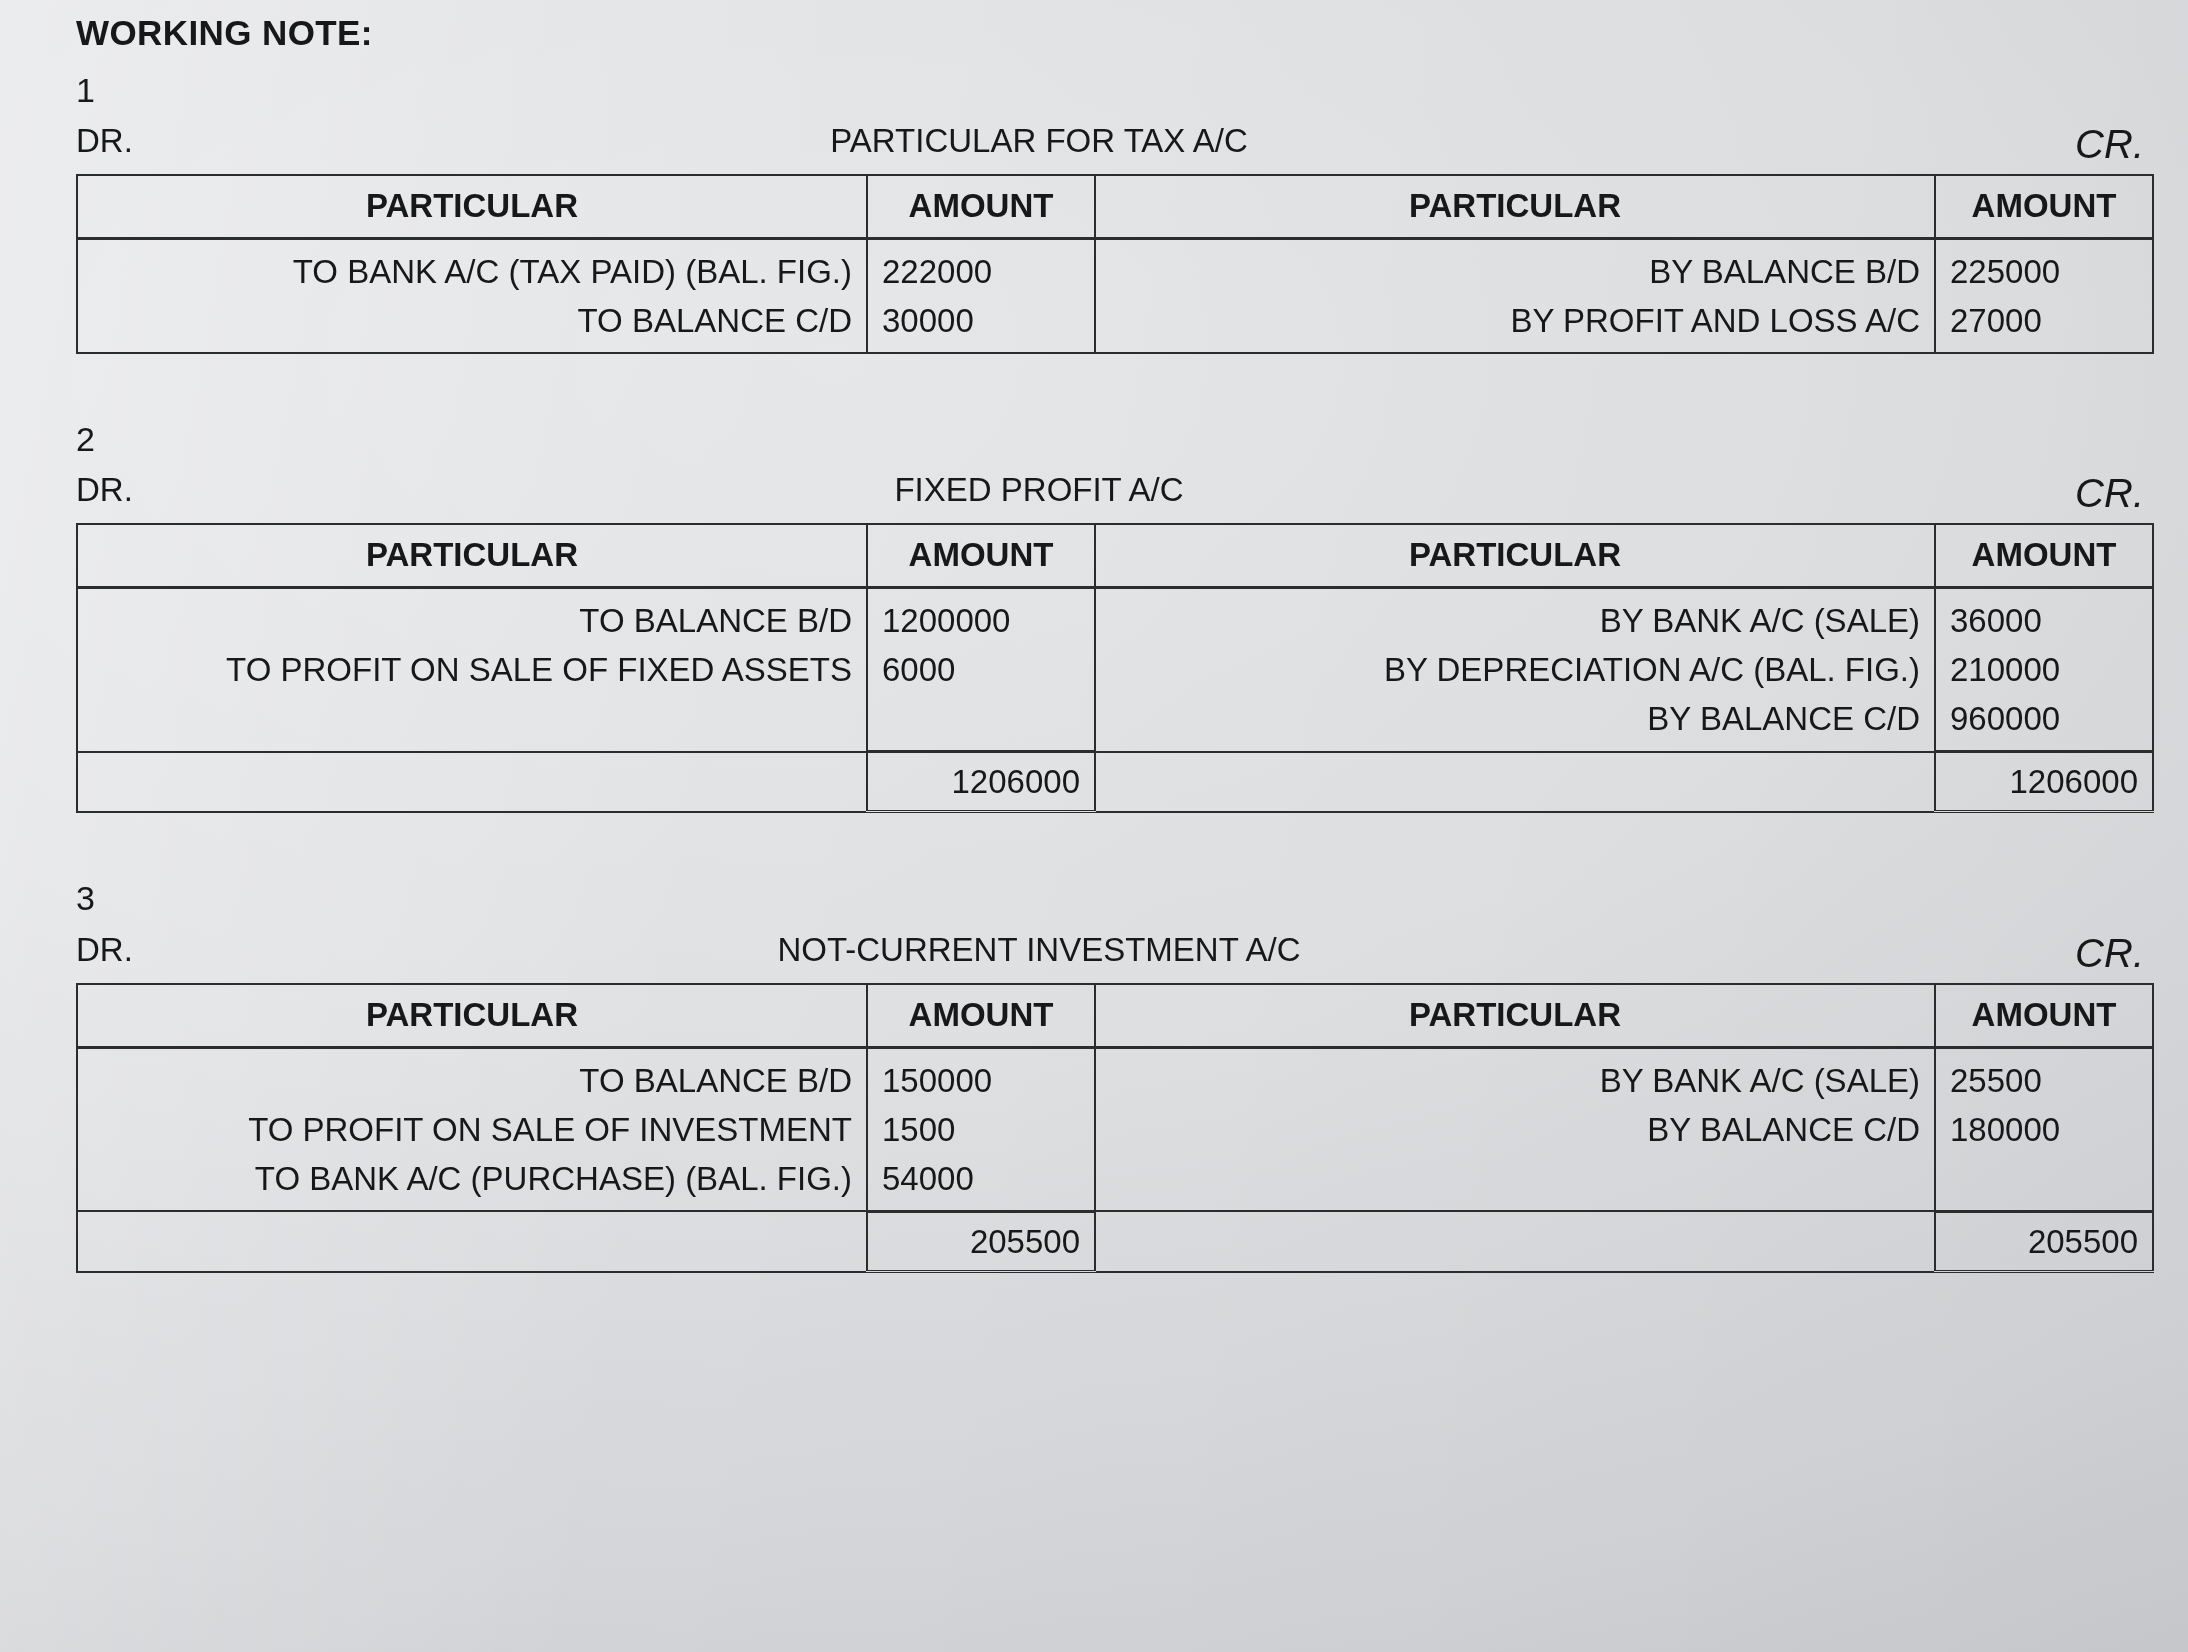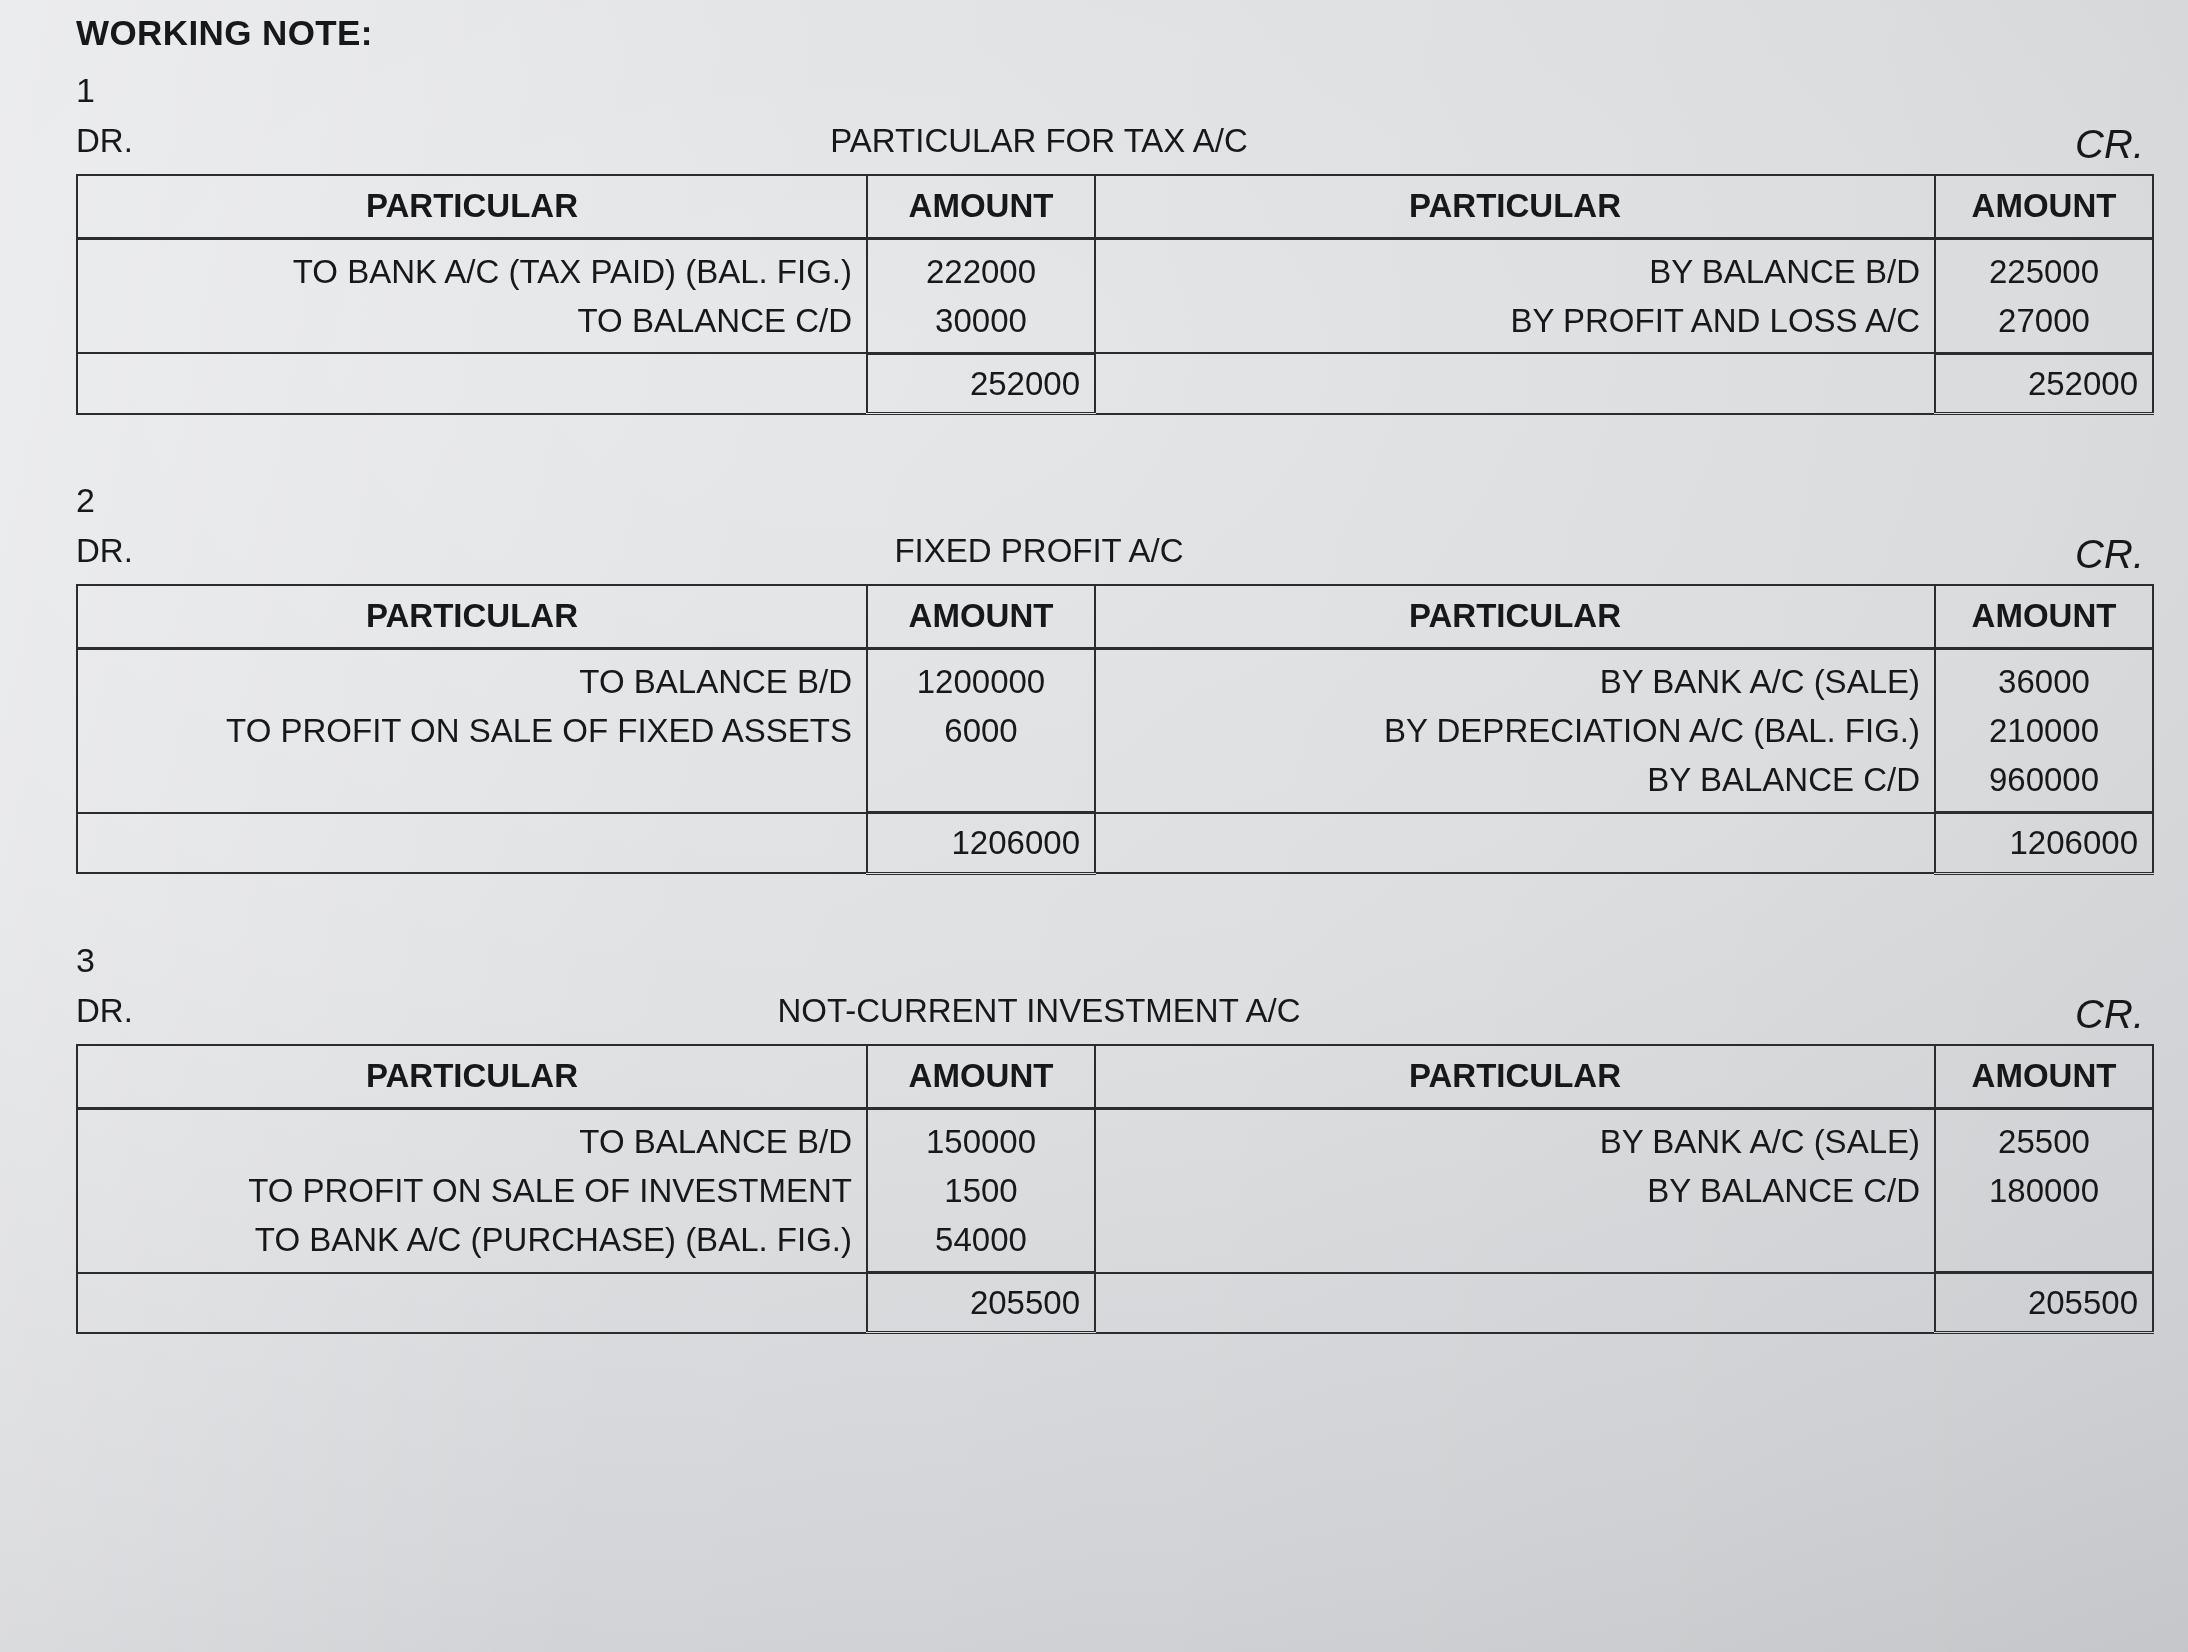"222000" td.num, th.num { text-align: center -> left }
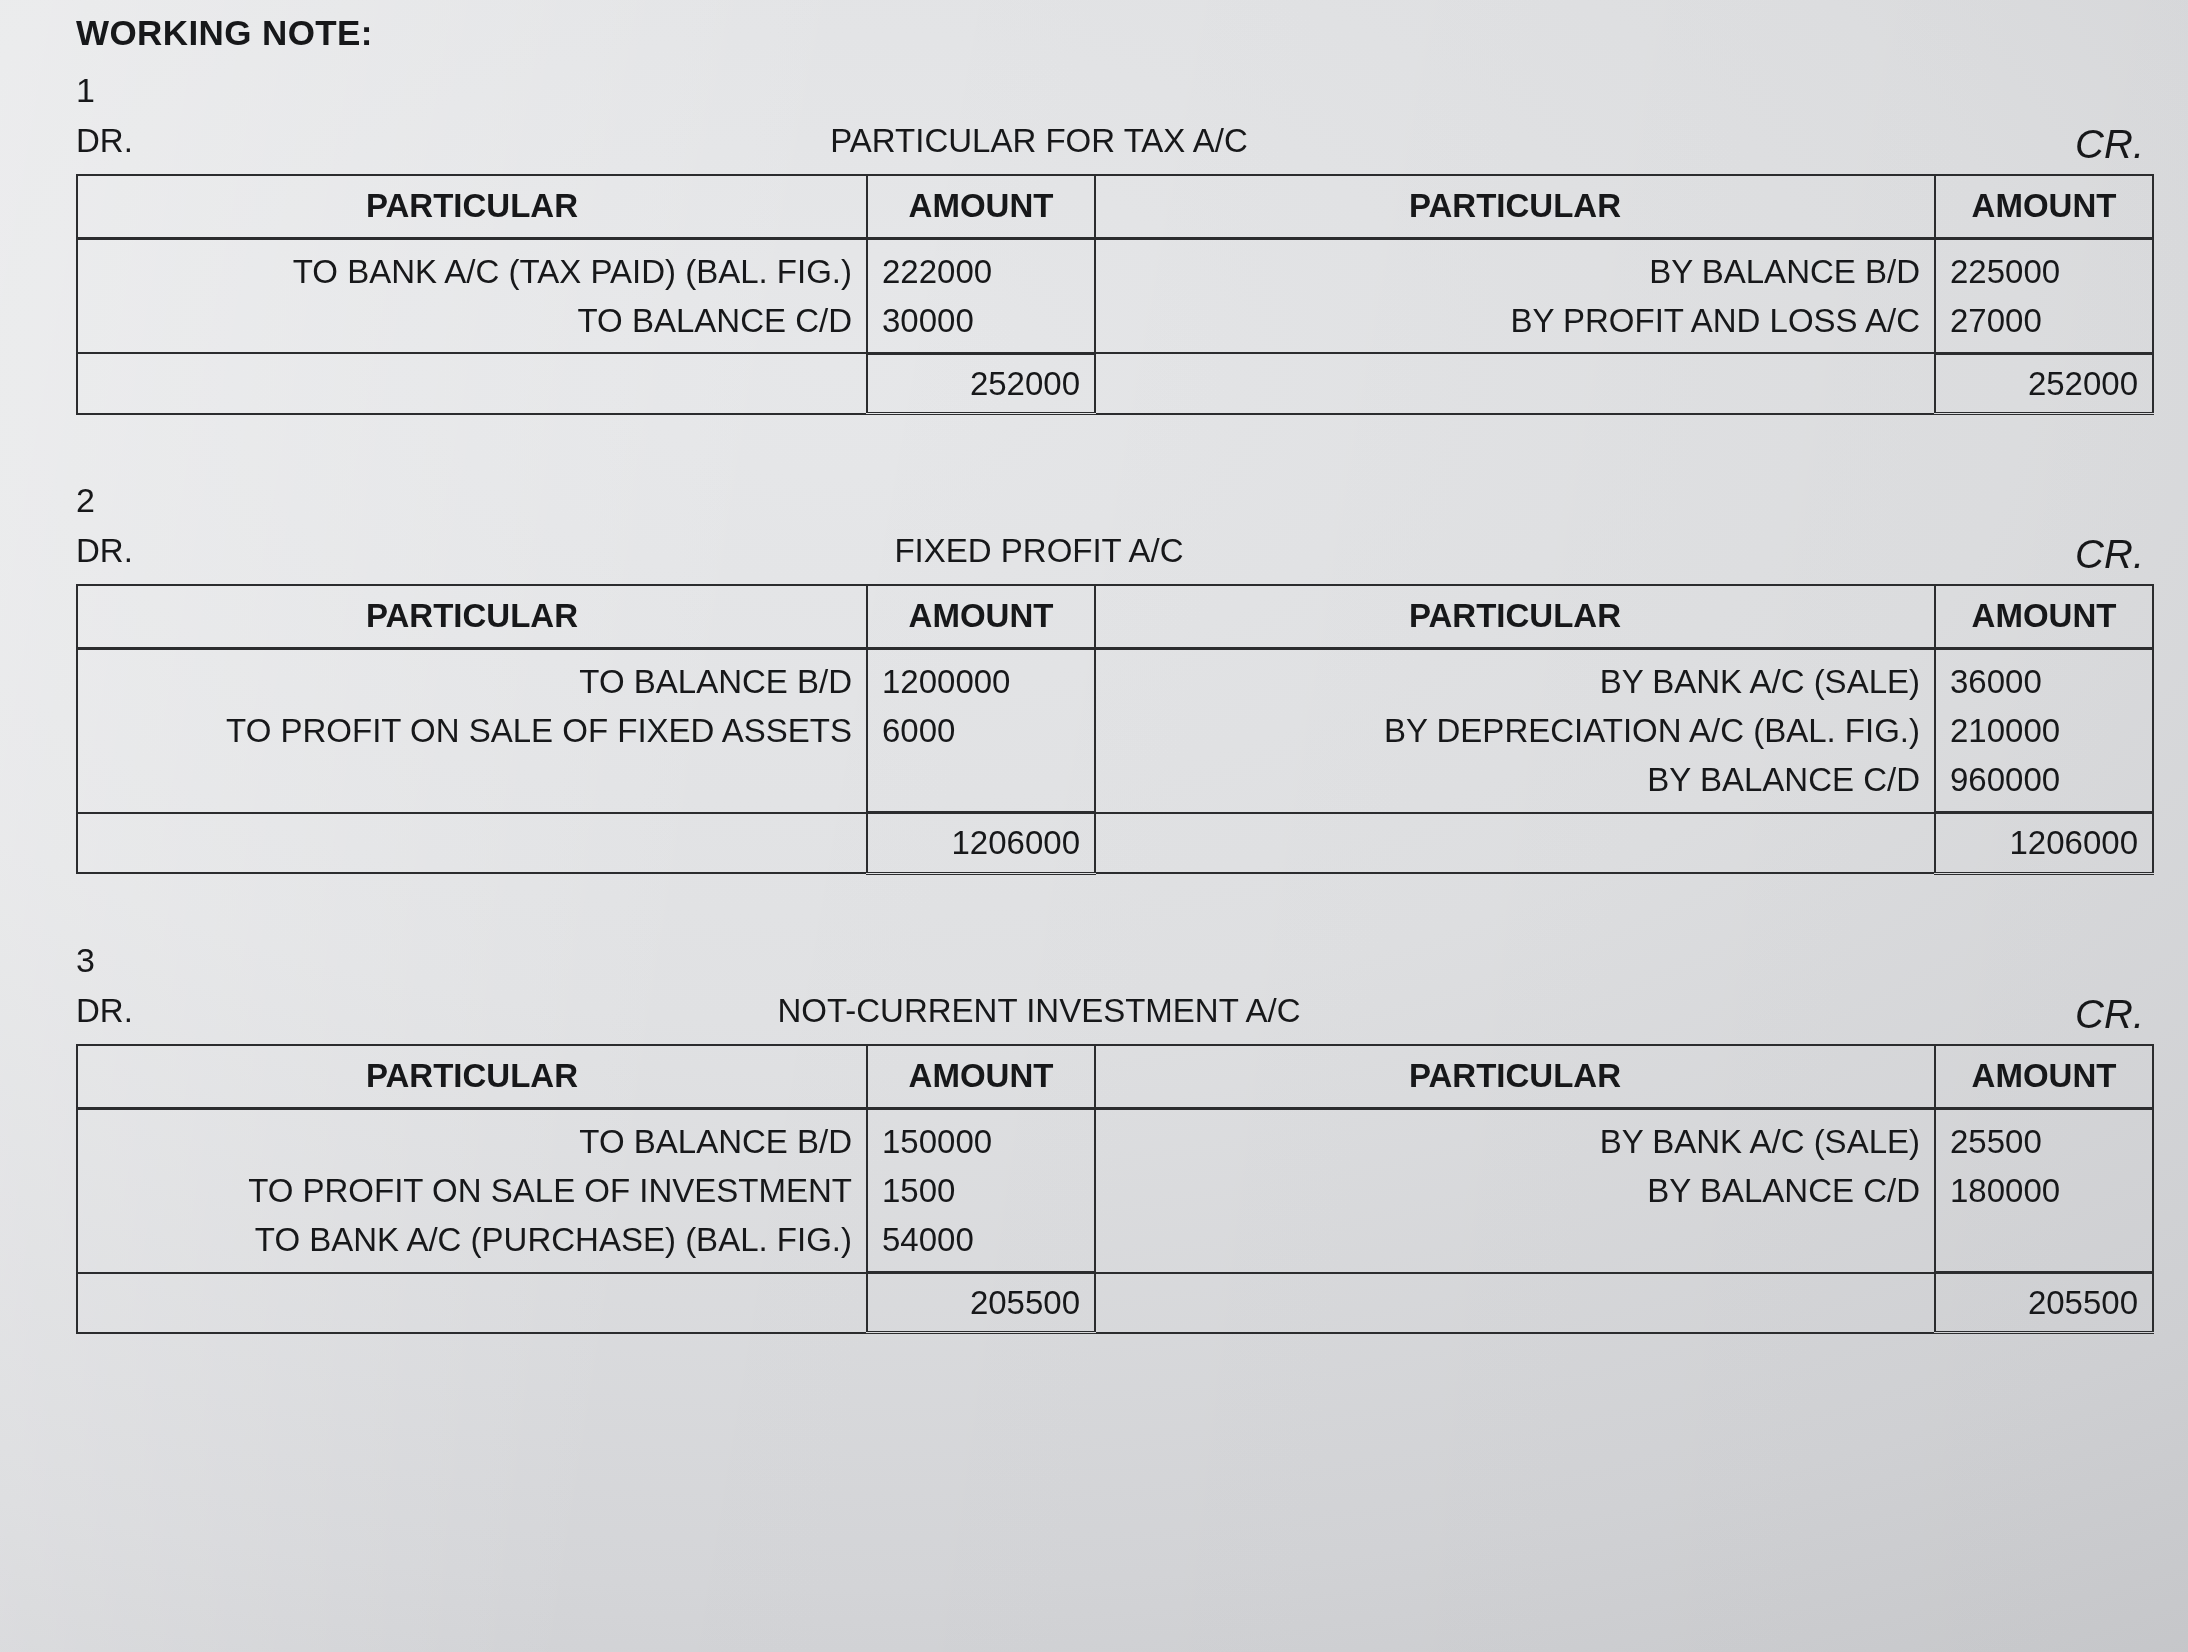"252000" tr.total { html: <tr> <td>&nbsp;</td> <td>252000</td> <td>&nbsp;</td> <td>252000</td> </tr> -> none }
